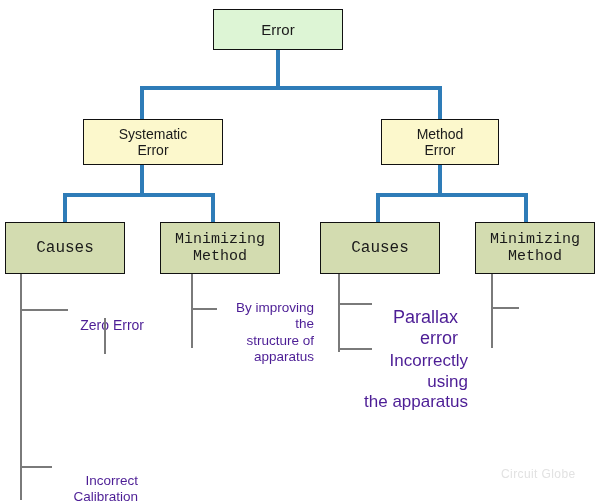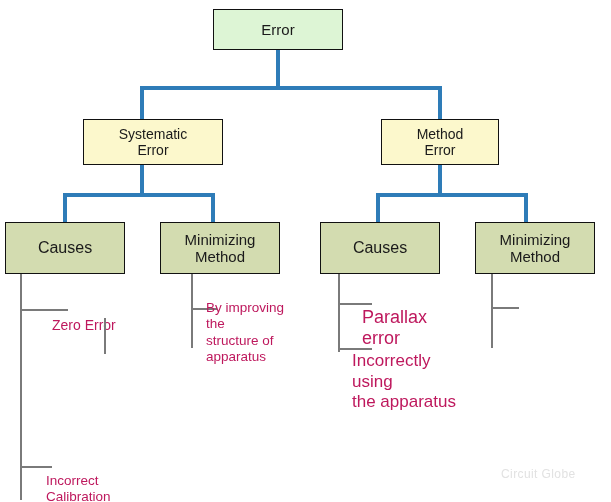"Causes" .node.leaf { font-family: none -> Liberation Mono, monospace }
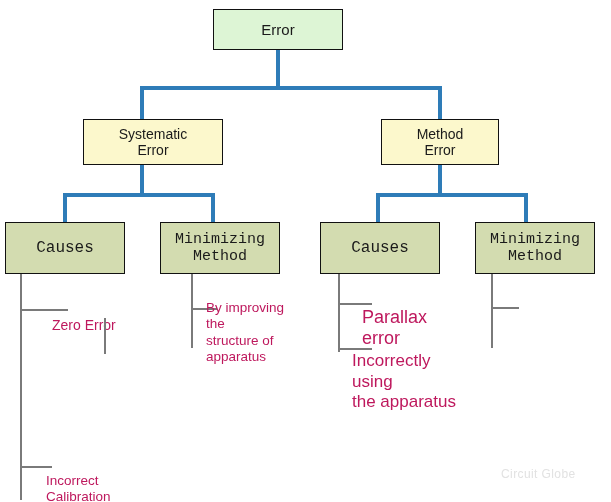"By improving" .note { color: #be185d -> #4c1d95; text-align: left -> right }
